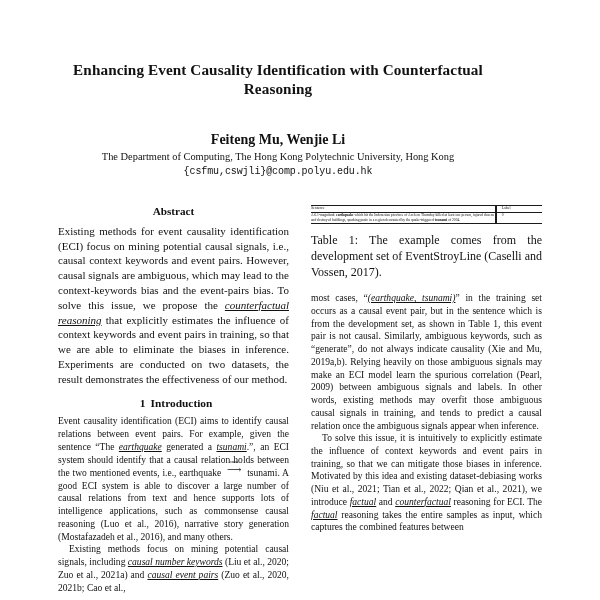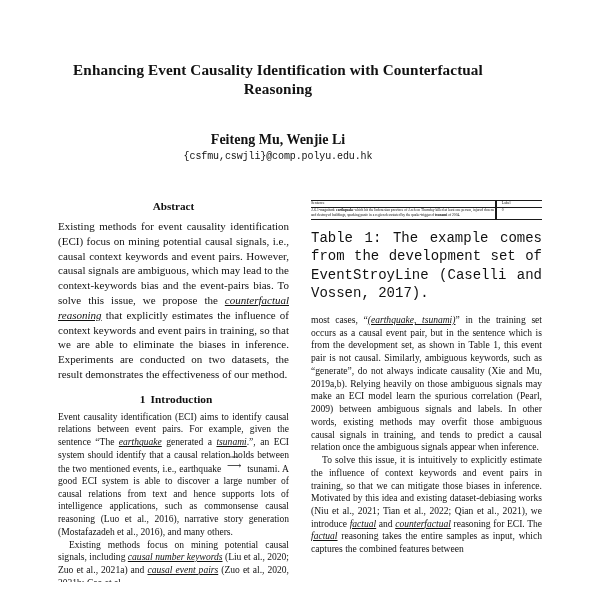"The Department of Computing, The" div.affiliation { html: none -> <div>The Department of Computing, The Hong Kong Polytechnic University, Hong Kong</div> }
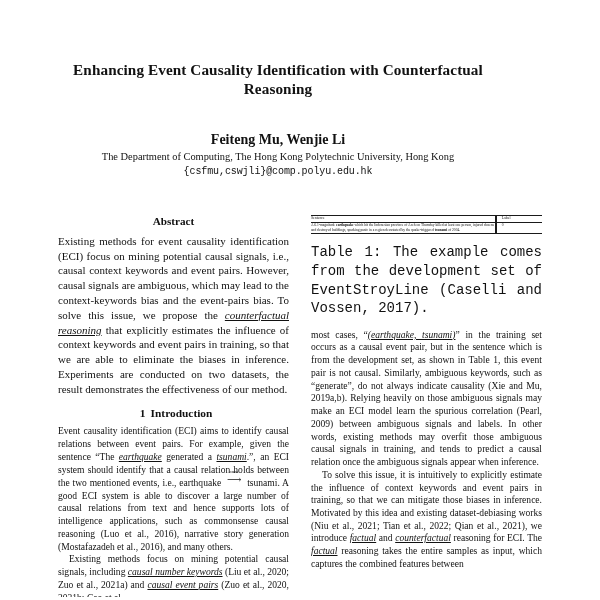"Abstract" .col { margin-top: 10px -> none }
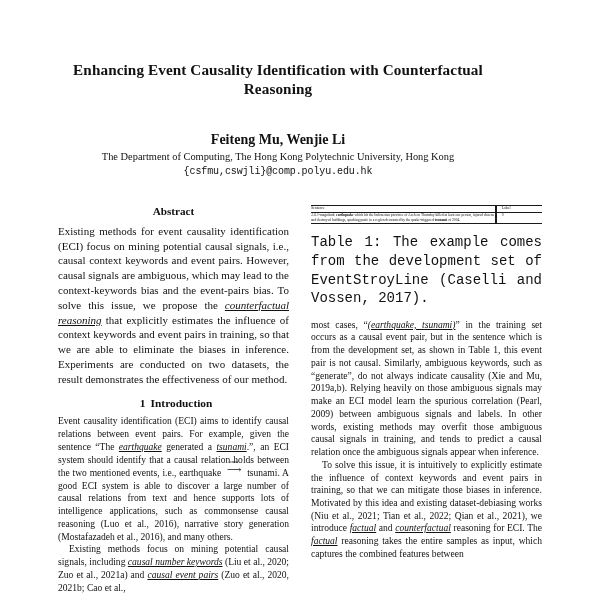"Table 1: The example comes" .caption { font-family: Liberation Mono, monospace -> none; font-size: 14px -> 12px }
